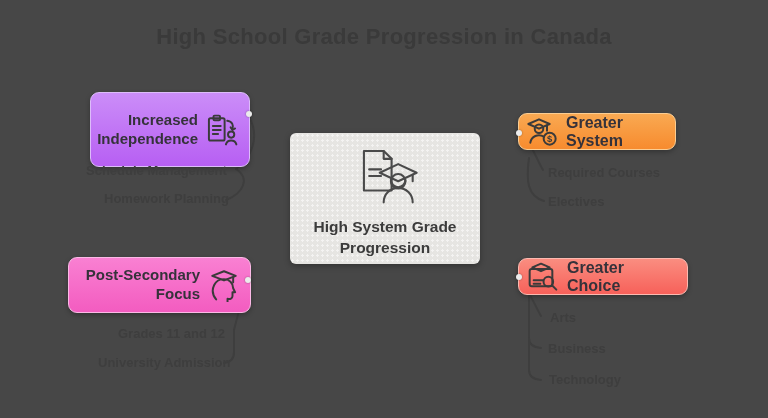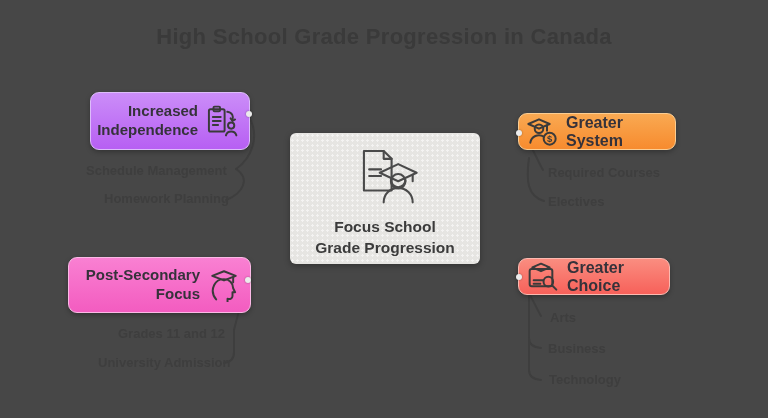"Increased Independence" .node-purple { height: 58px -> 75px }
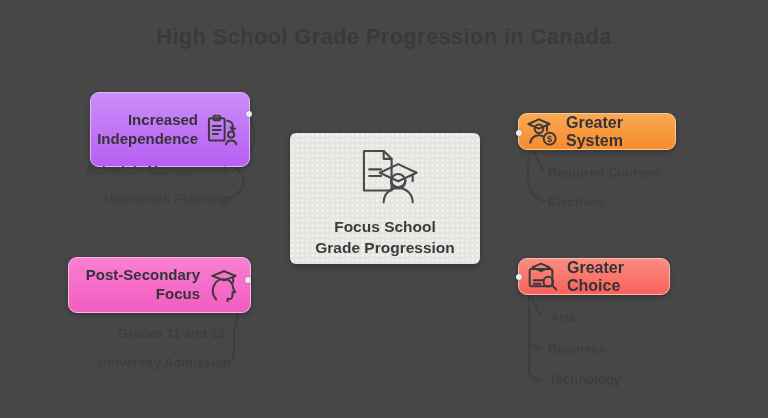"Focus School Grade Progression" div.label { text: Focus School -> High System }
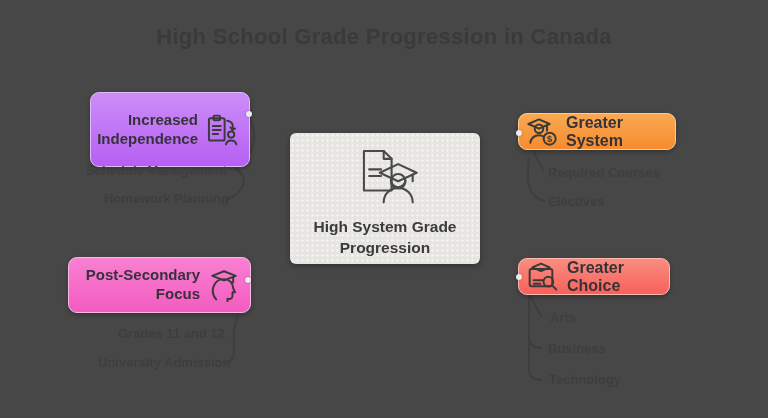"Greater Choice" .node-red { width: 152px -> 170px }
